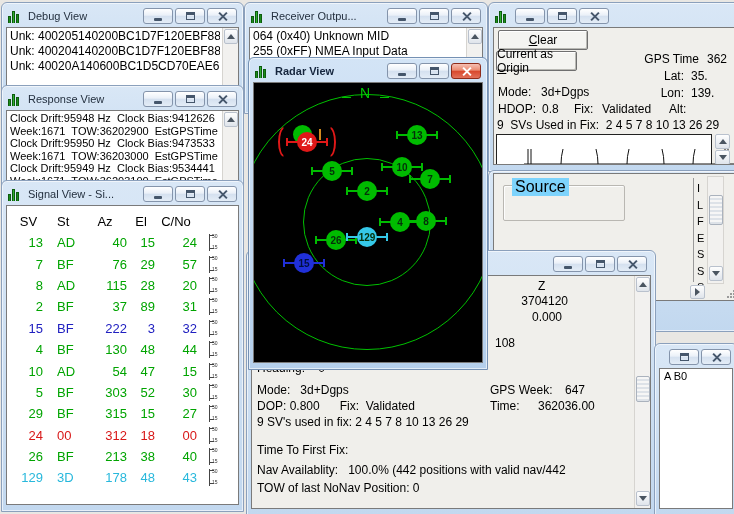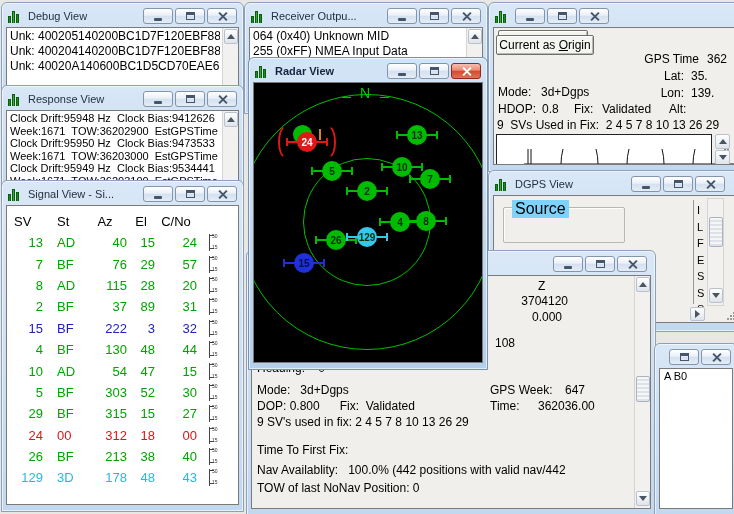"Current as Origin" div.btn { top: 7px -> 23px; width: 98px -> 81px }
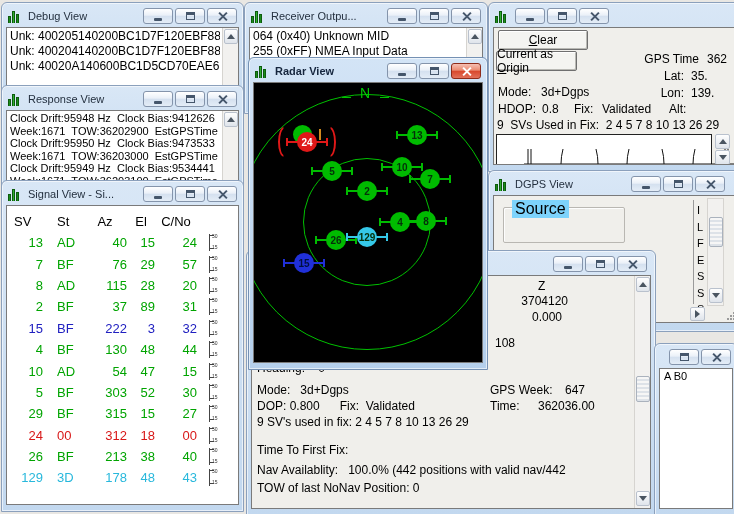"DGPS View" div.tbar { html: <div> <span> <i></i> <i></i> <i></i> </span> <span>DGPS View</span> <span> <span> <span></span> </span> <span> <span></span> </span> <span> <span></span> </span> </span> </div> -> none }
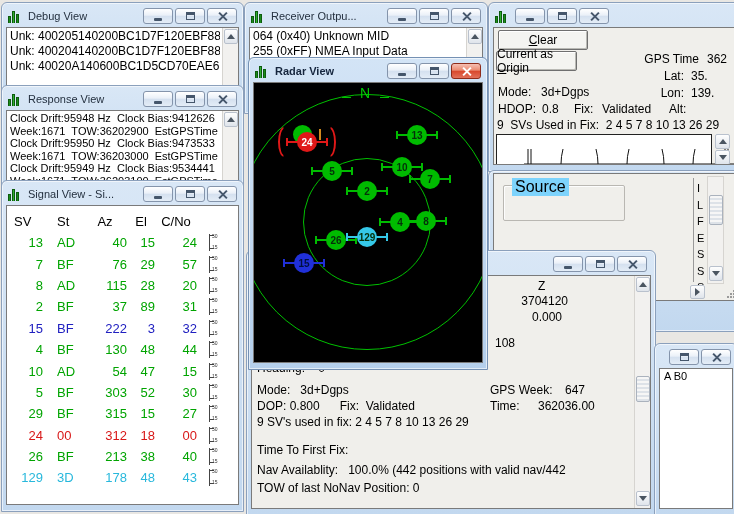"SV" .head .c-sv { text-align: left -> center }
